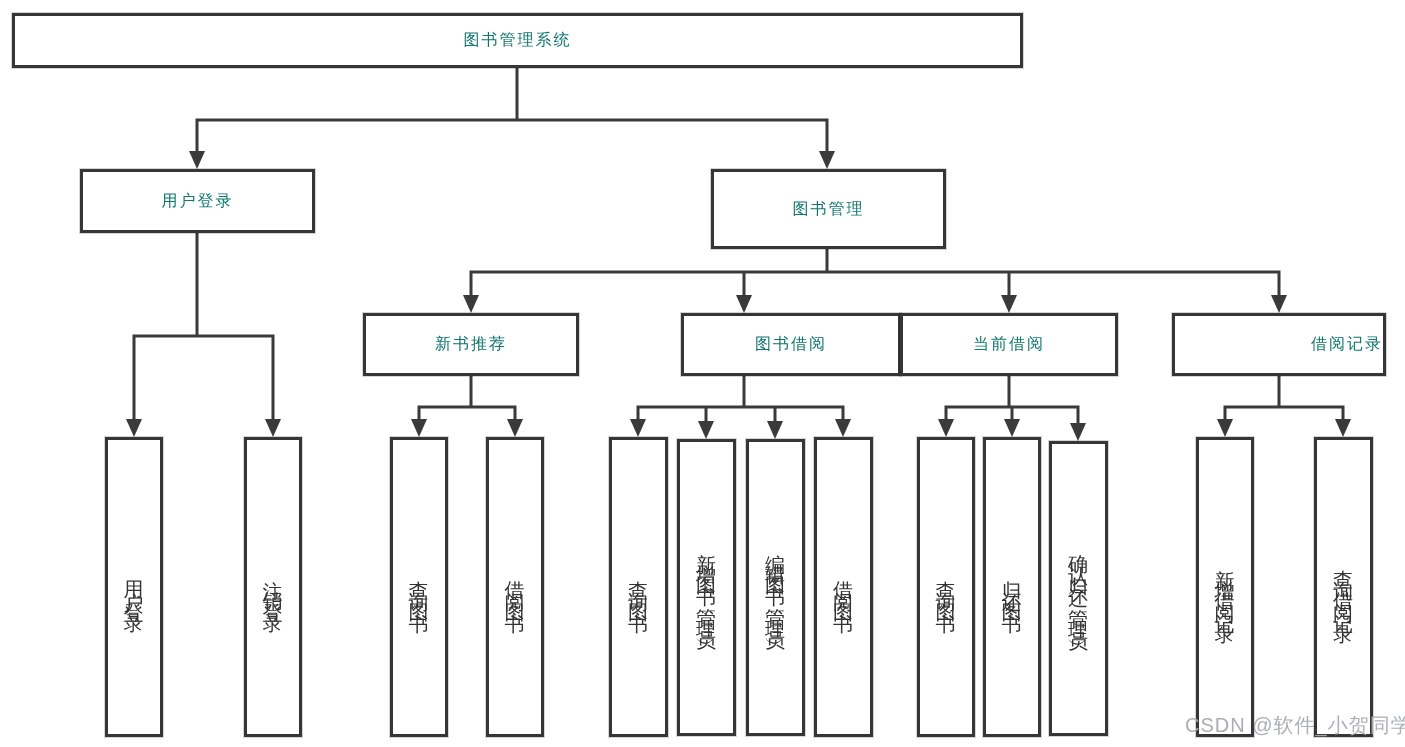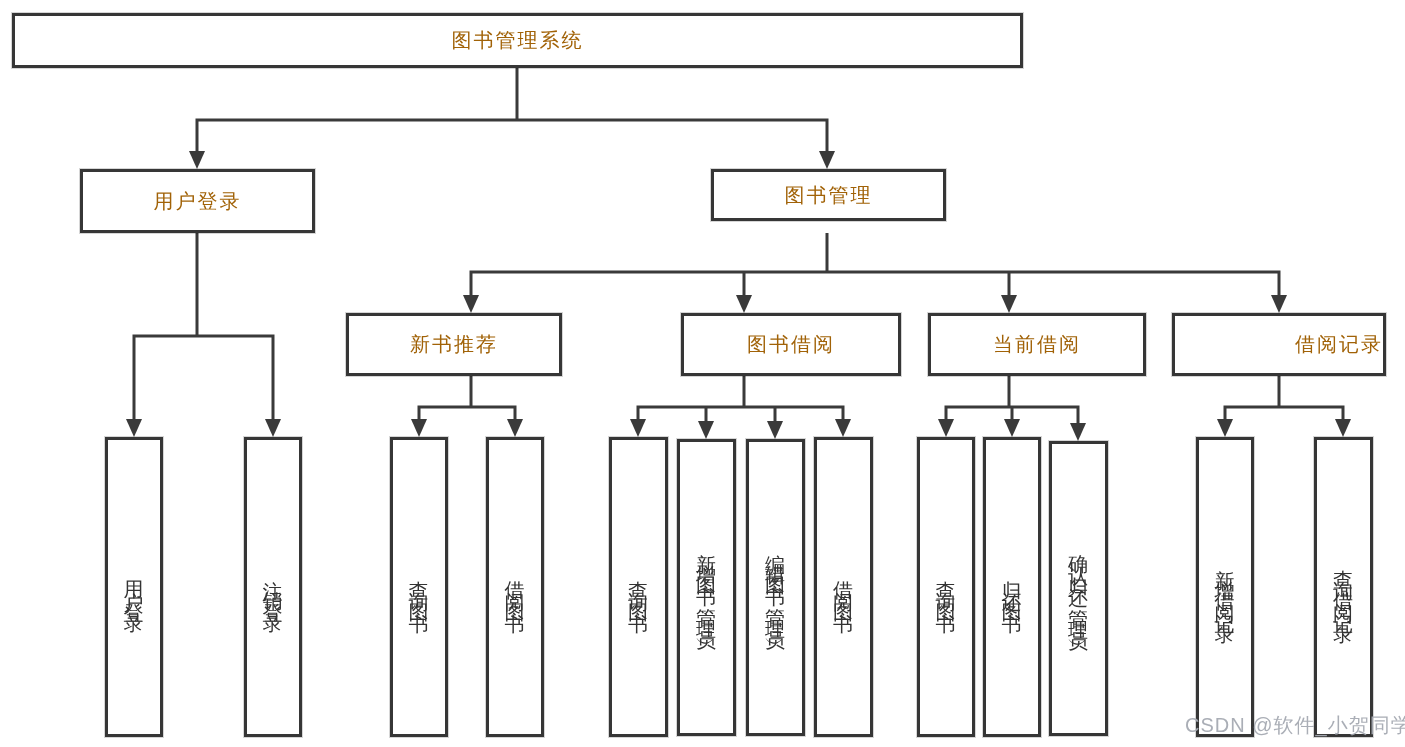"图书管理系统" .hlabel { color: #a16207 -> #0f766e; font-size: 20px -> 16px }
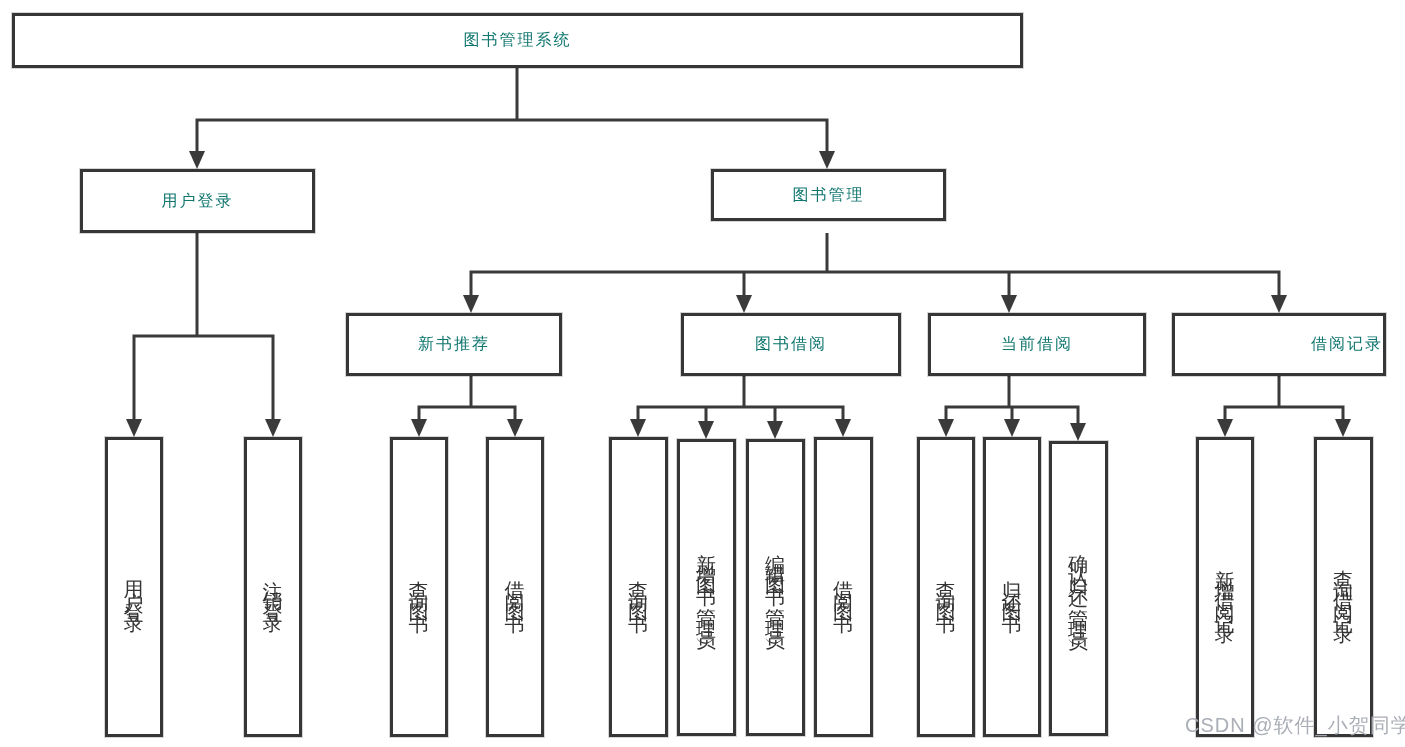"图书管理" .b-mgmt { height: 52px -> 80px }
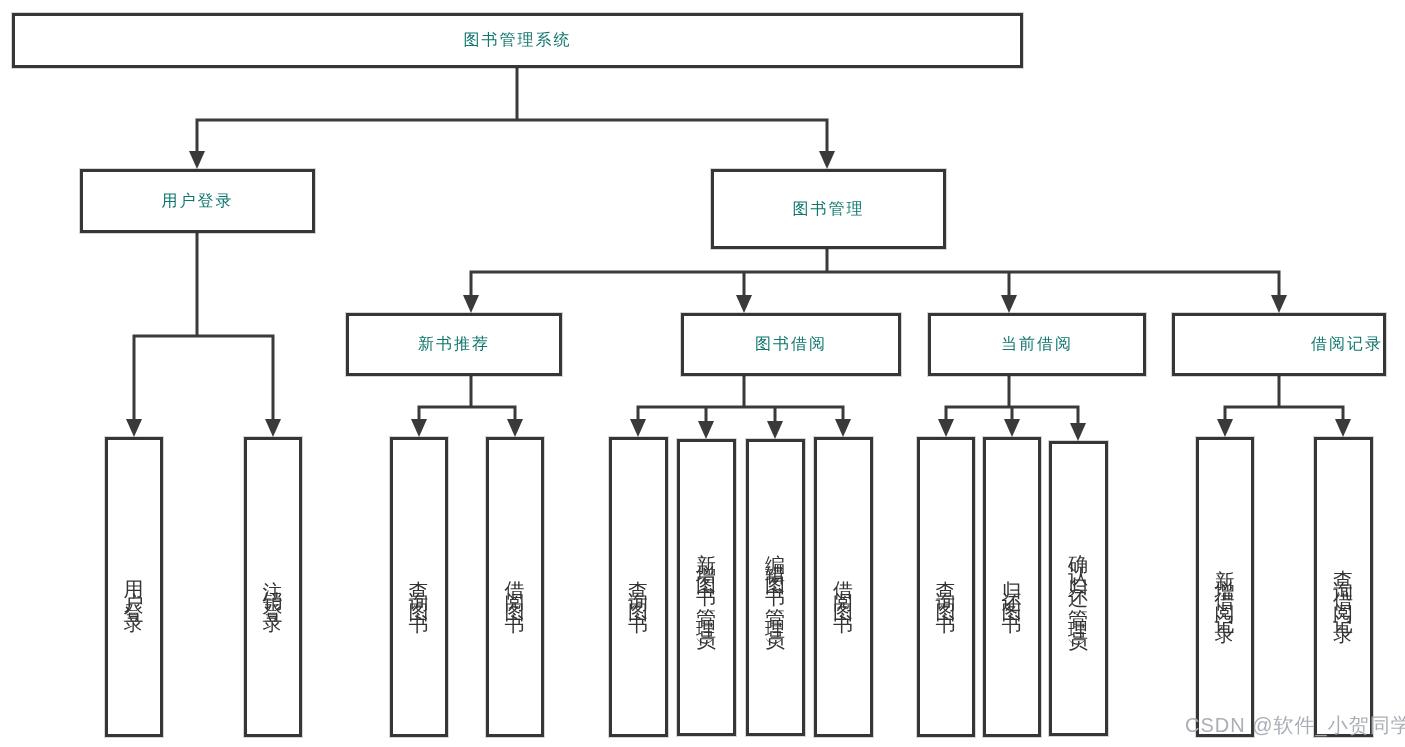"新书推荐" .b-newbook { left: 346px -> 363px }
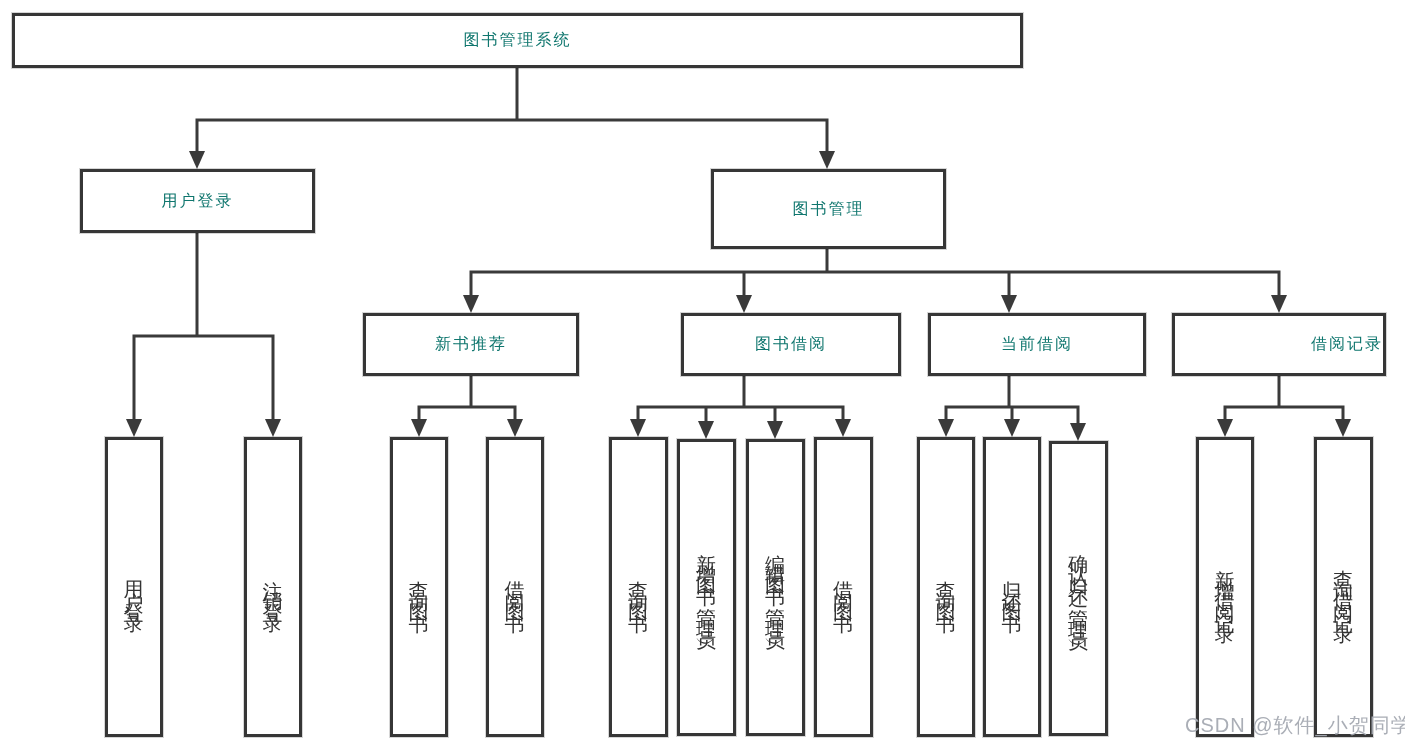"当前借阅" .b-current { margin-left: 28px -> none }
